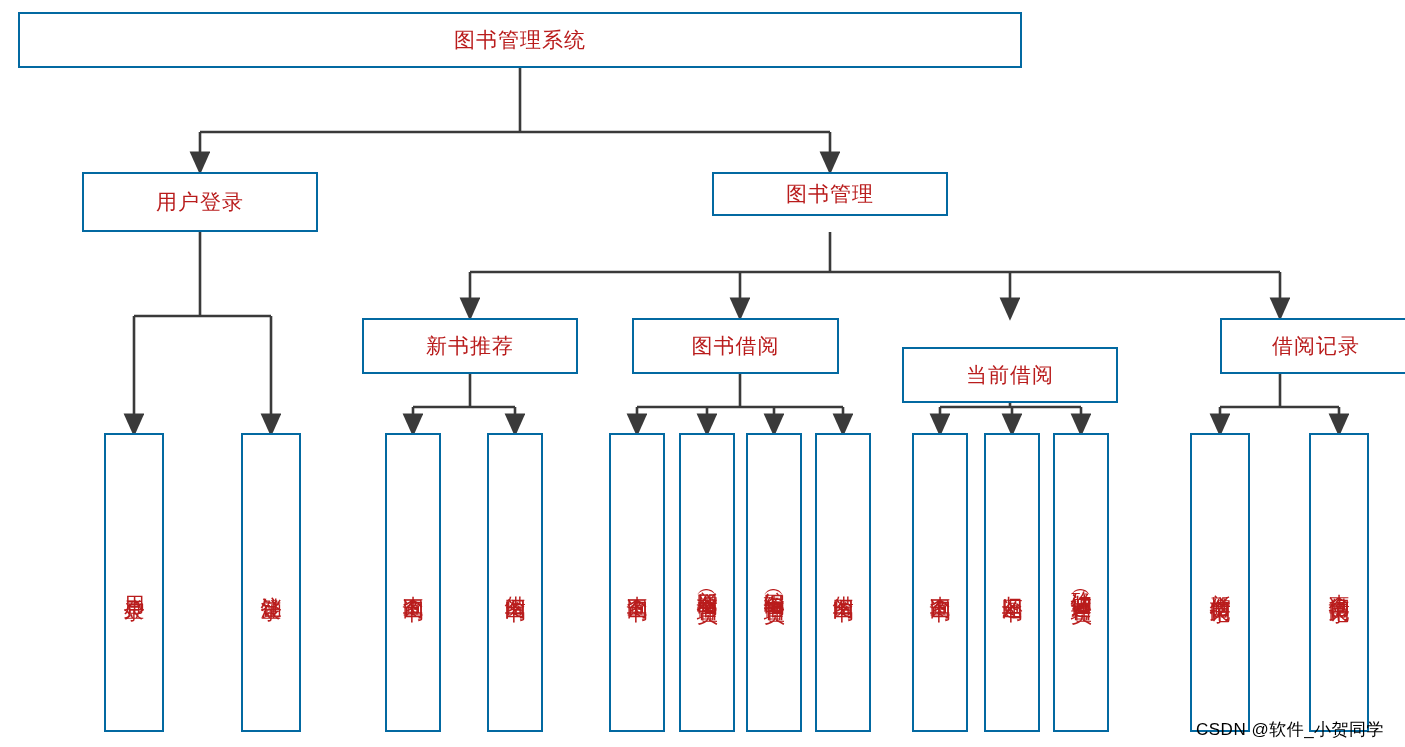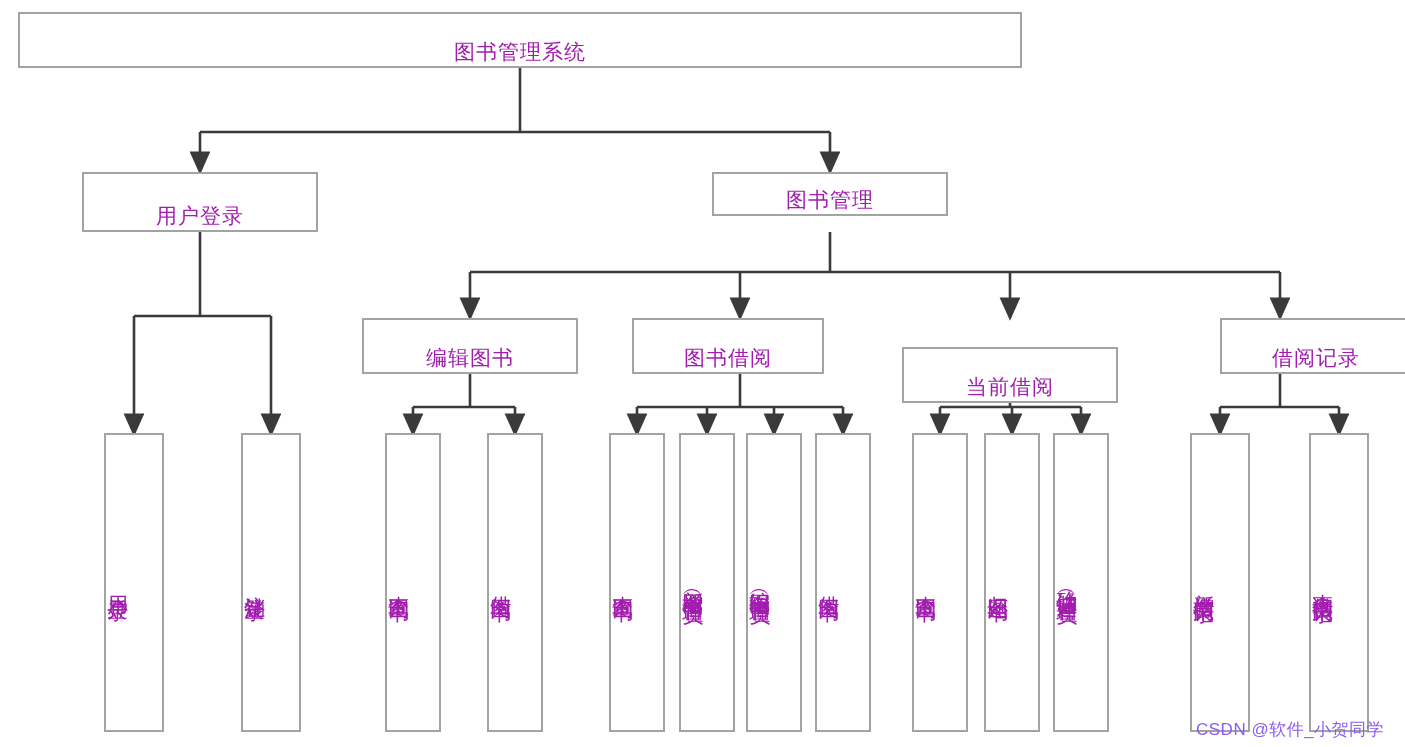"图书管理系统" .node { align-items: flex-end -> center; border: 2px solid #a3a3a3 -> 2px solid #0369a1; color: #a21caf -> #b91c1c }
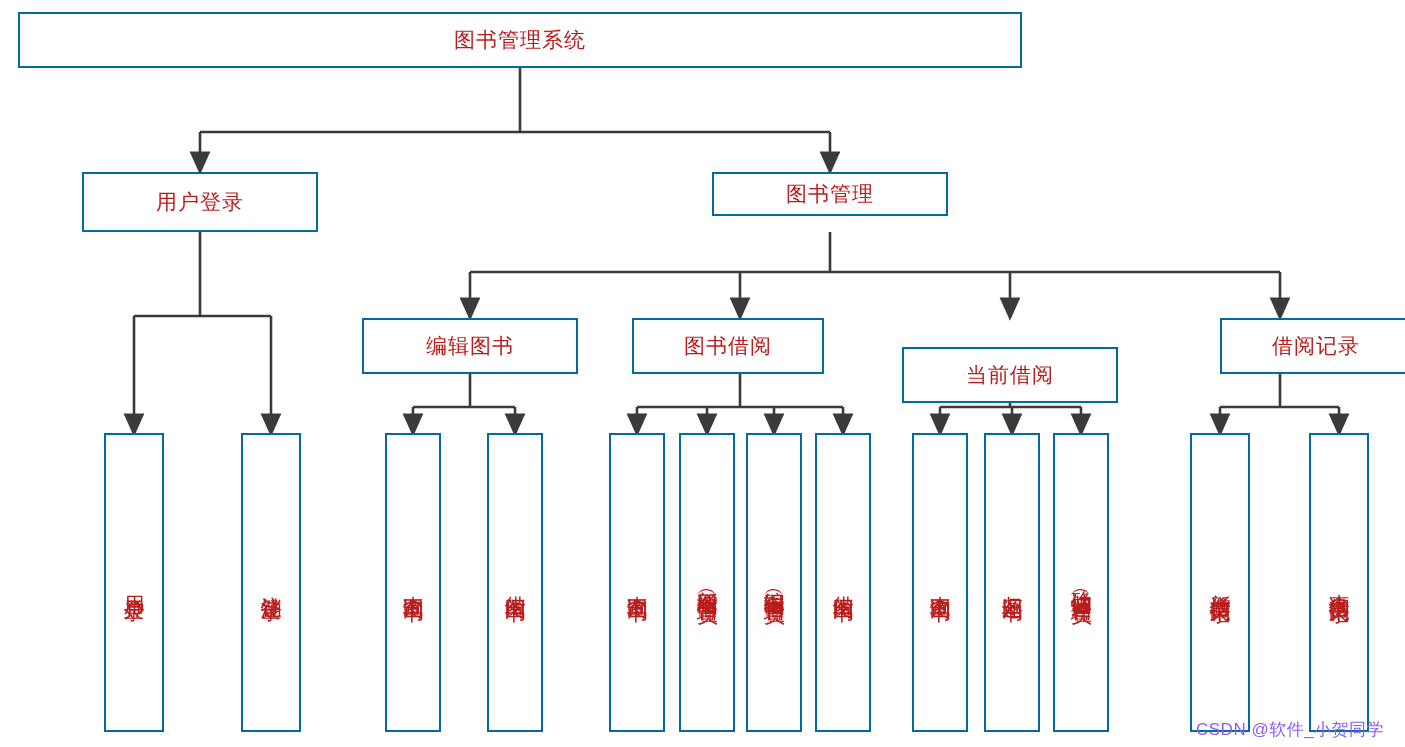"编辑图书" span { text: 编辑图书 -> 新书推荐 }
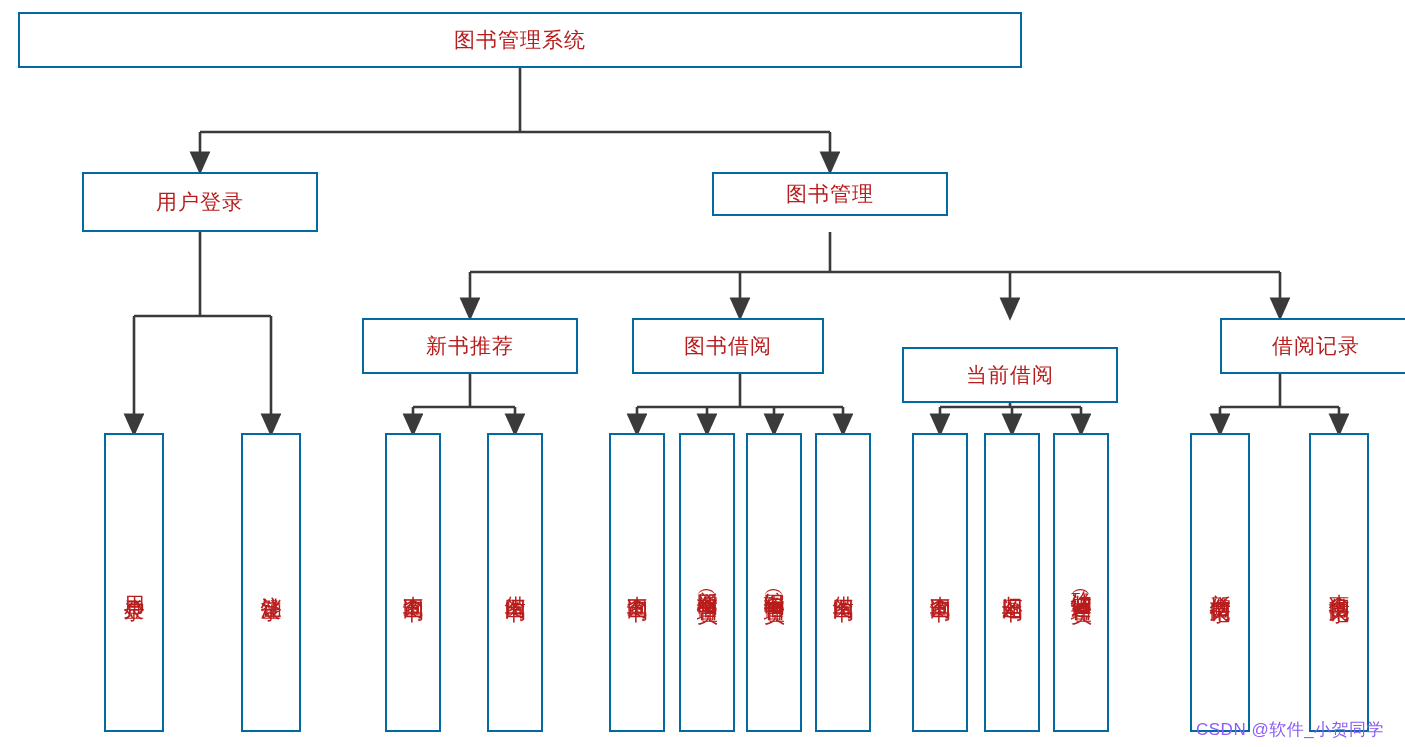"图书借阅" div.node { width: 192px -> 207px }
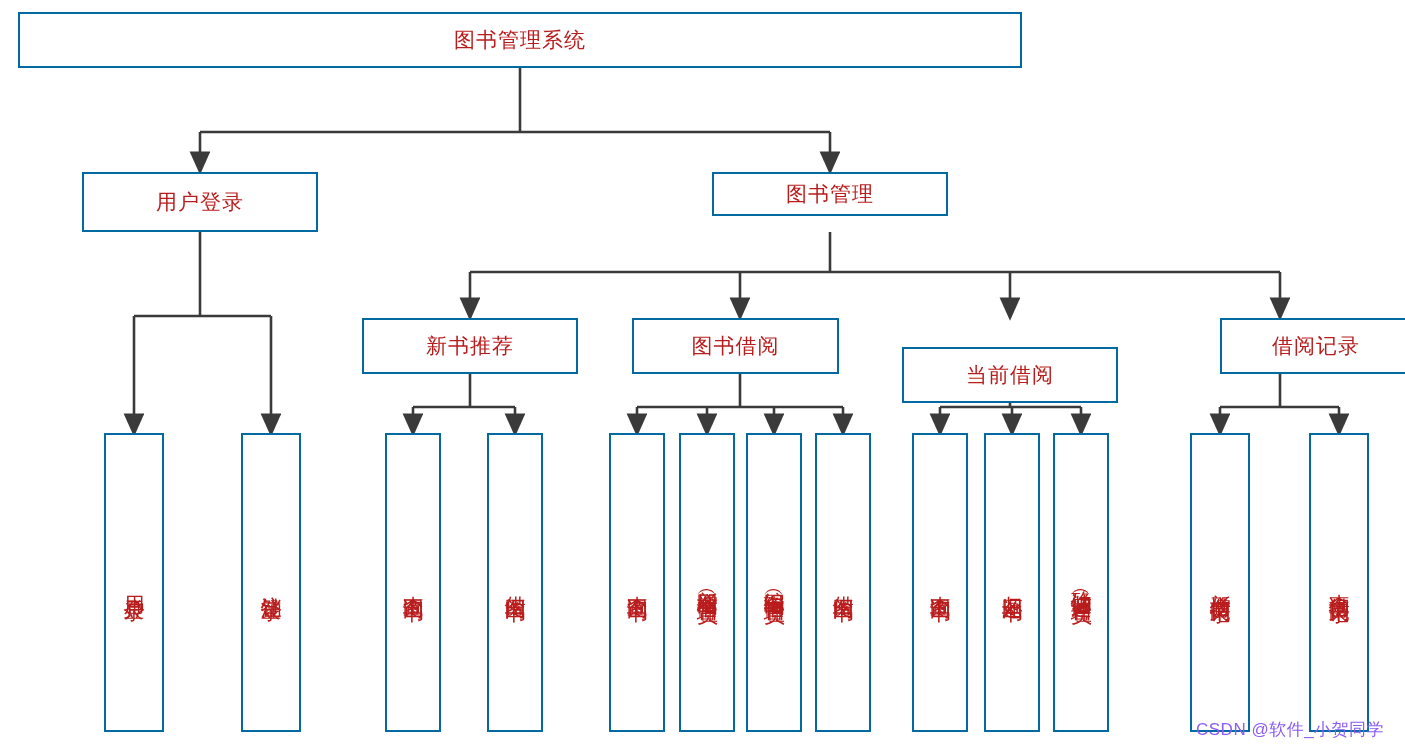"CSDN @软件_小贺同学" .watermark { color: #8b5cf6 -> #000000 }
